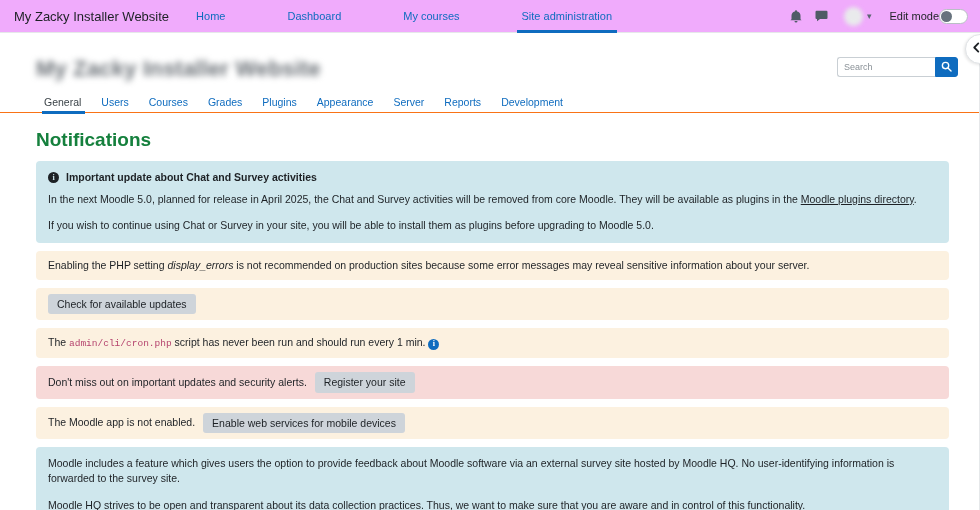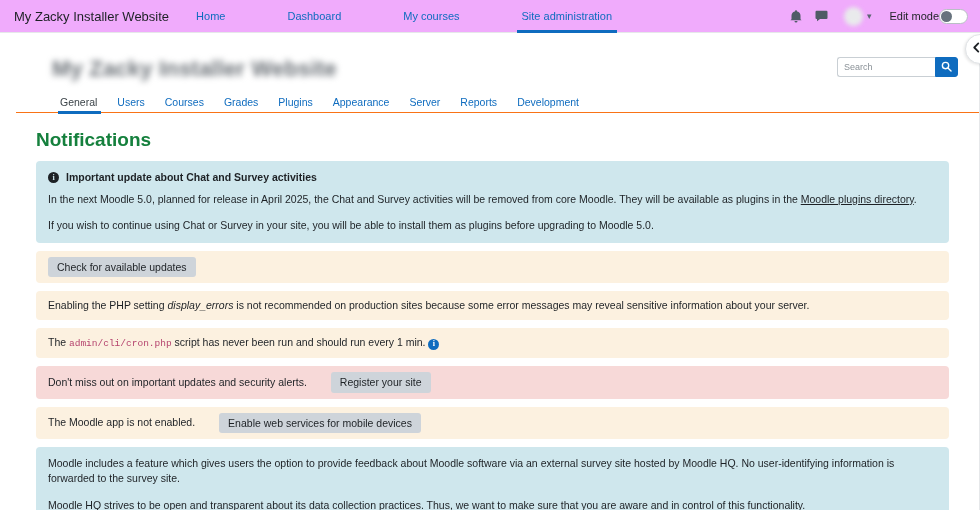"Search" .page-head { margin-left: 16px -> none }
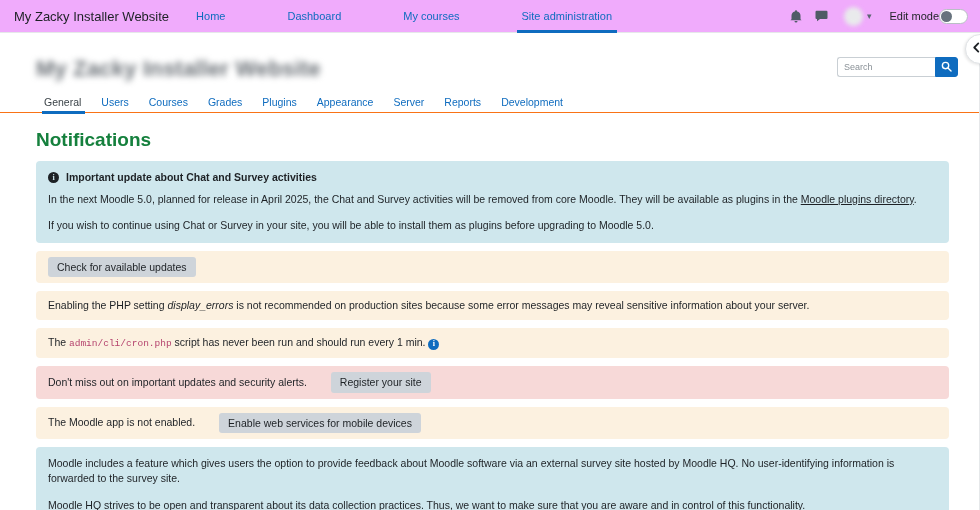"Check for available updates" div.alert { order: before "Enabling the PHP setting display_errors" -> after "Enabling the PHP setting display_errors" }
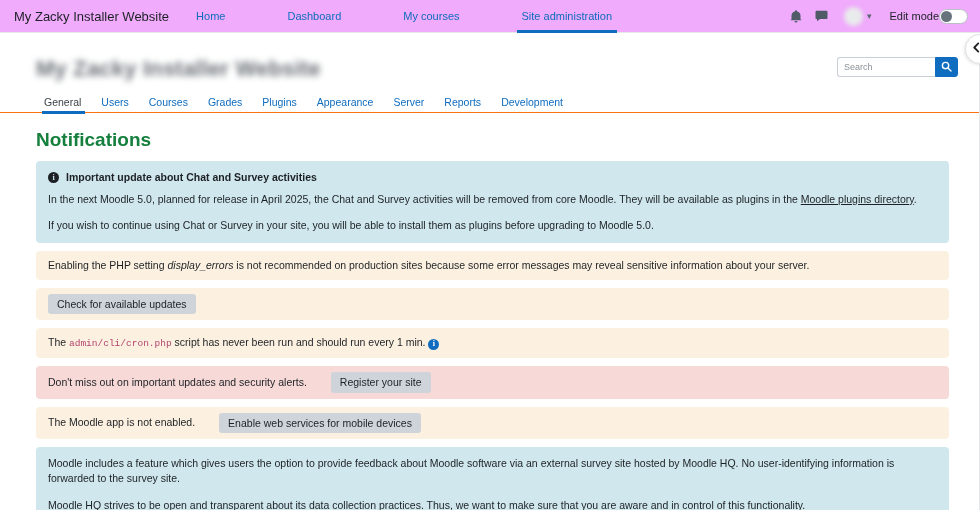"Don't miss out on important" .inline-row { gap: 24px -> 8px }
